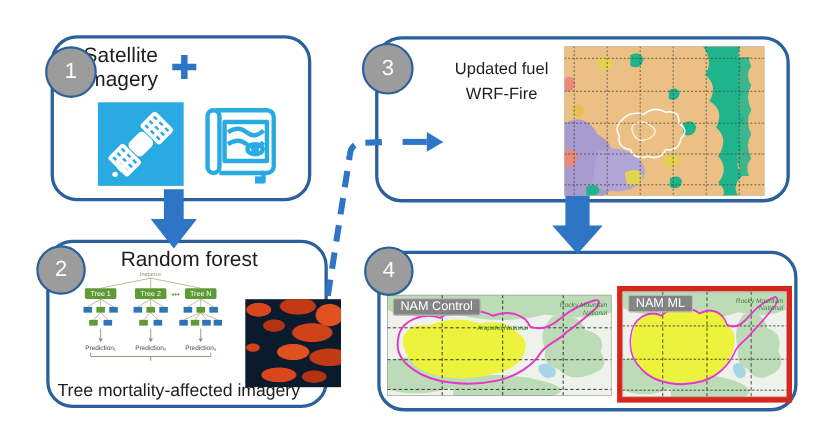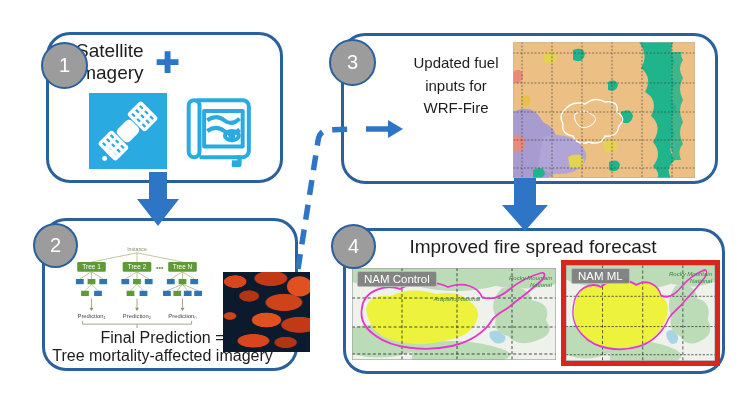"inputs for" div { html: <div>inputs for</div> -> none }
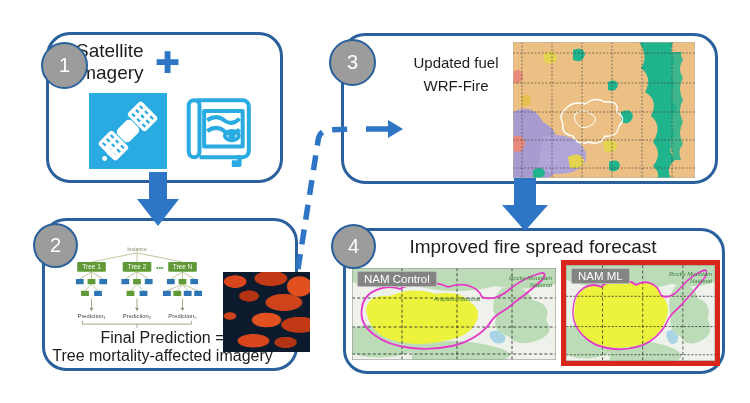"Random forest" div.txt { html: none -> <div>Random forest</div> }
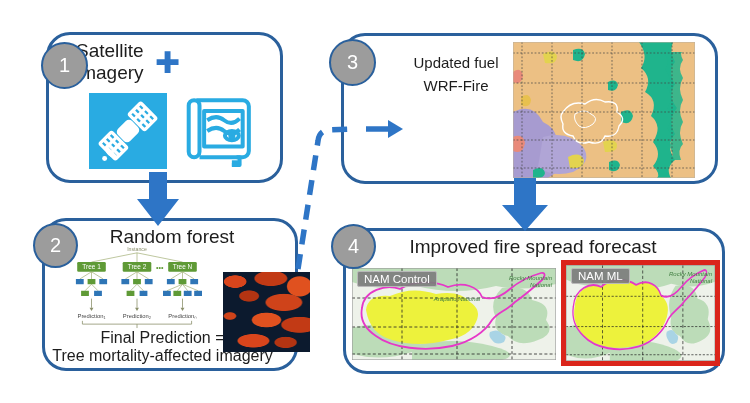"Improved fire spread forecast" div.txt { html: <div>Improved fire spread forecast</div> -> none }
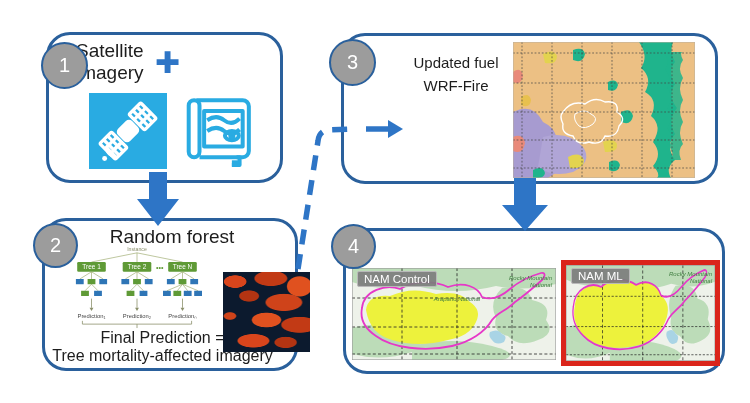"Final Prediction =" div.txt { html: <div>Final Prediction =</div> -> none }
